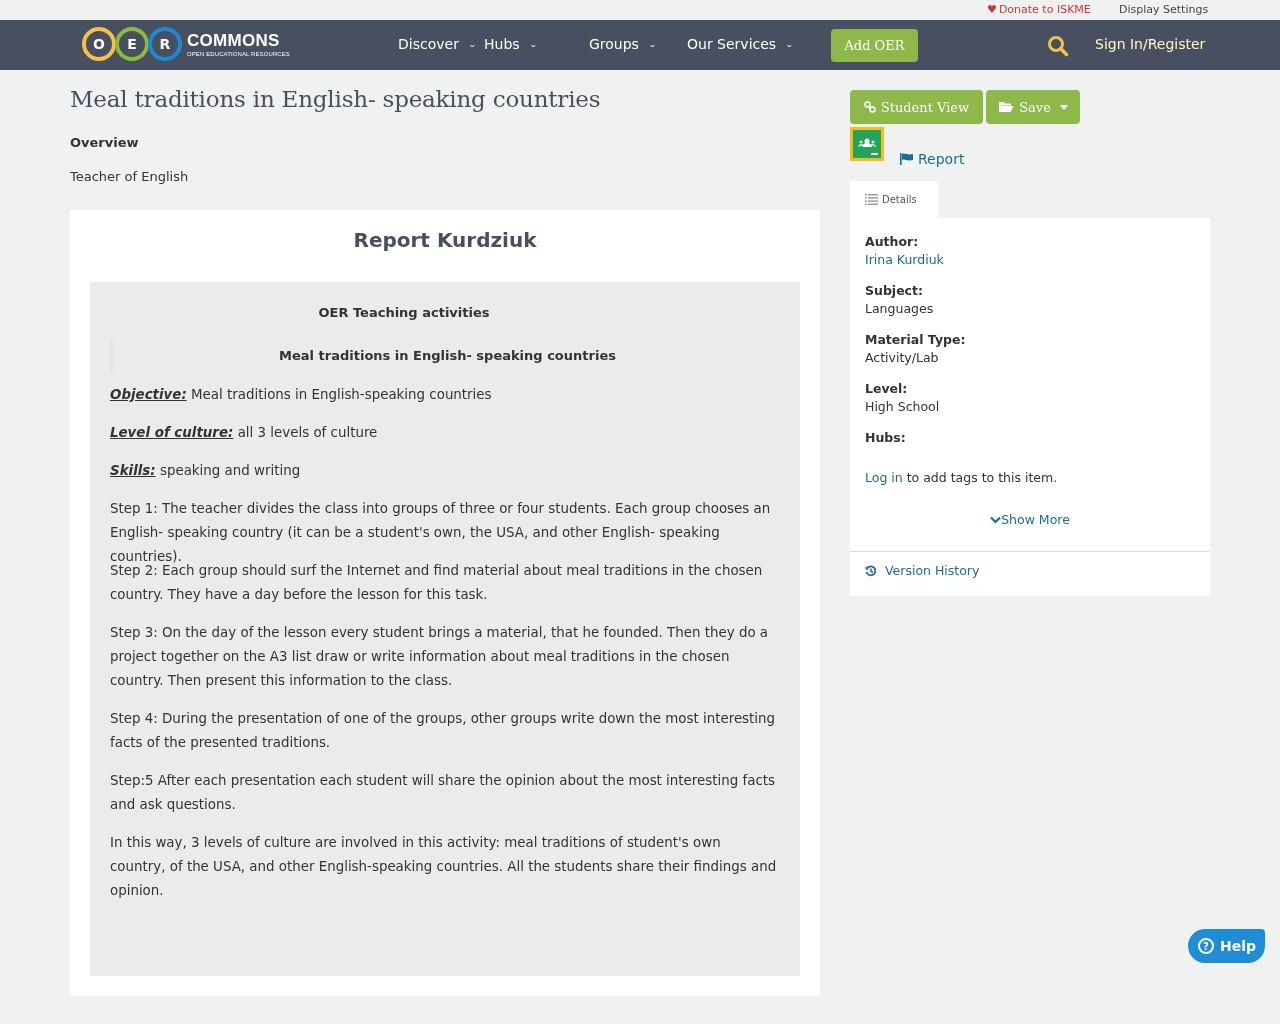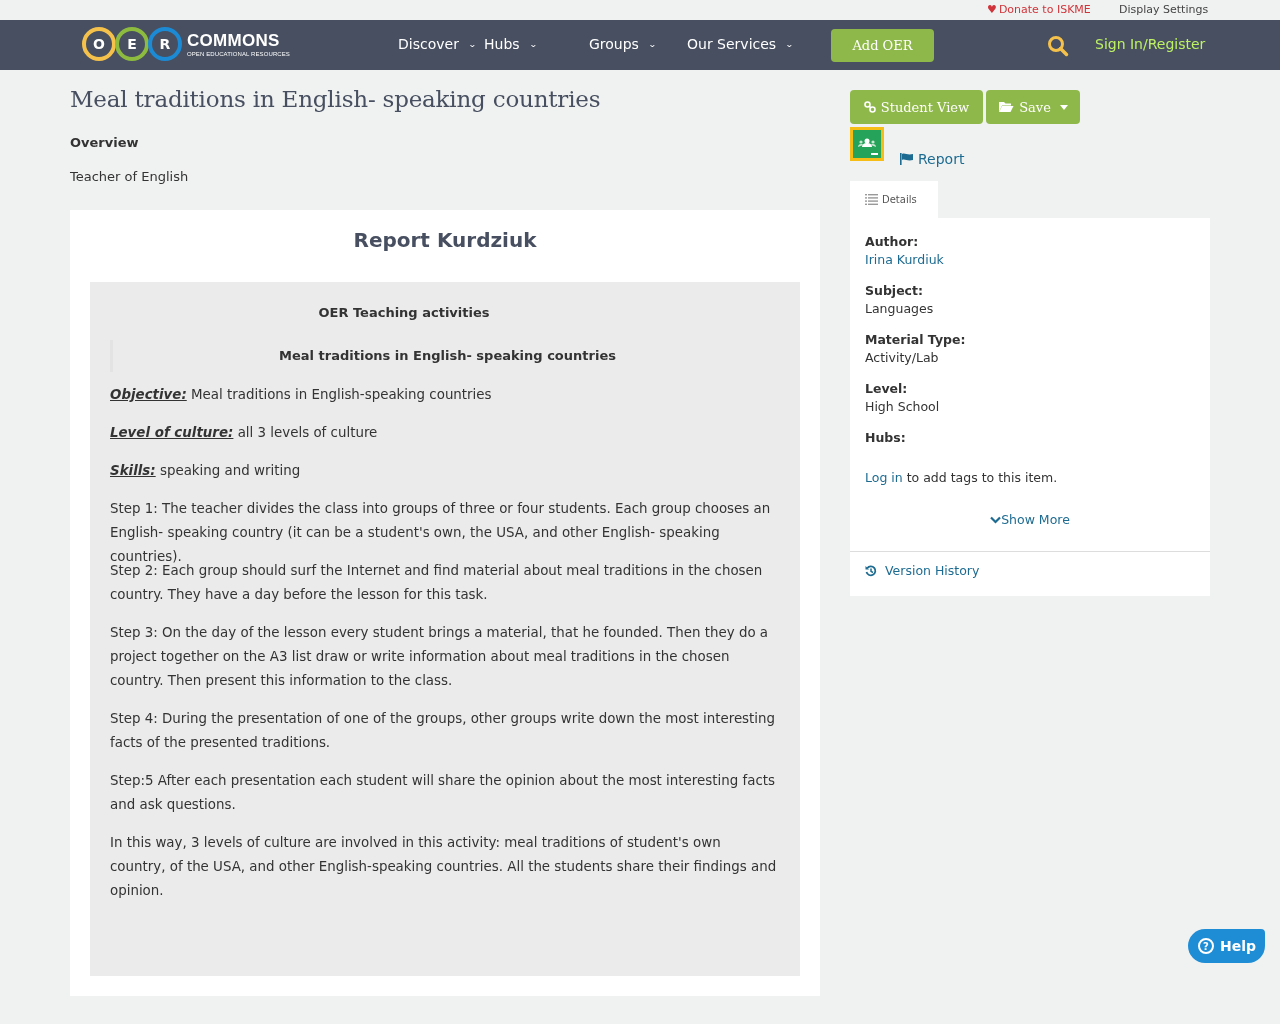"Add OER" .add-oer { width: 103px -> 87px }
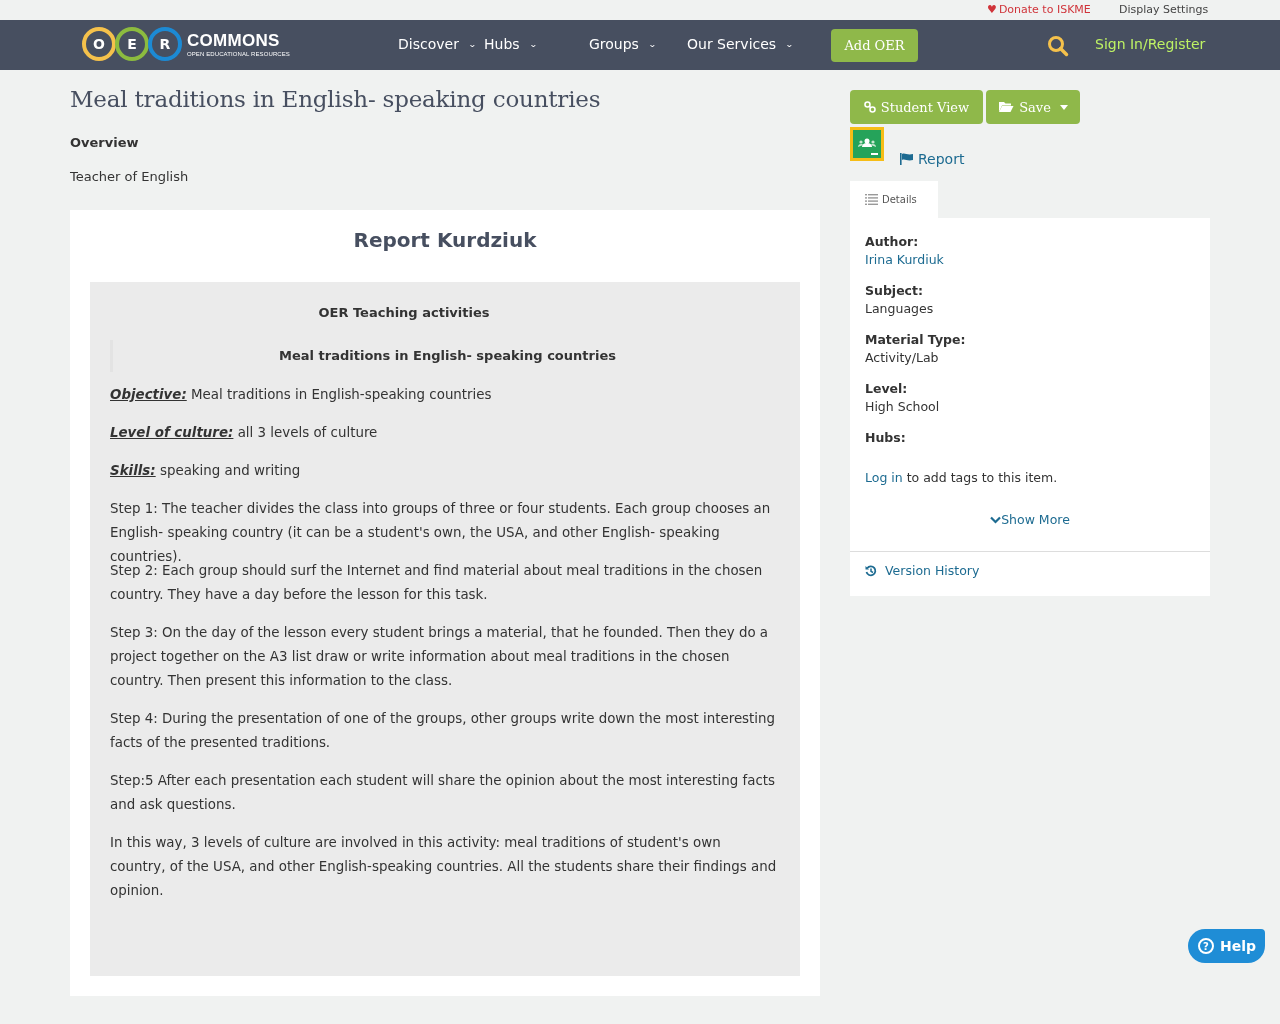"Sign In/Register" .signin { color: #bef264 -> #fef9c3 }
